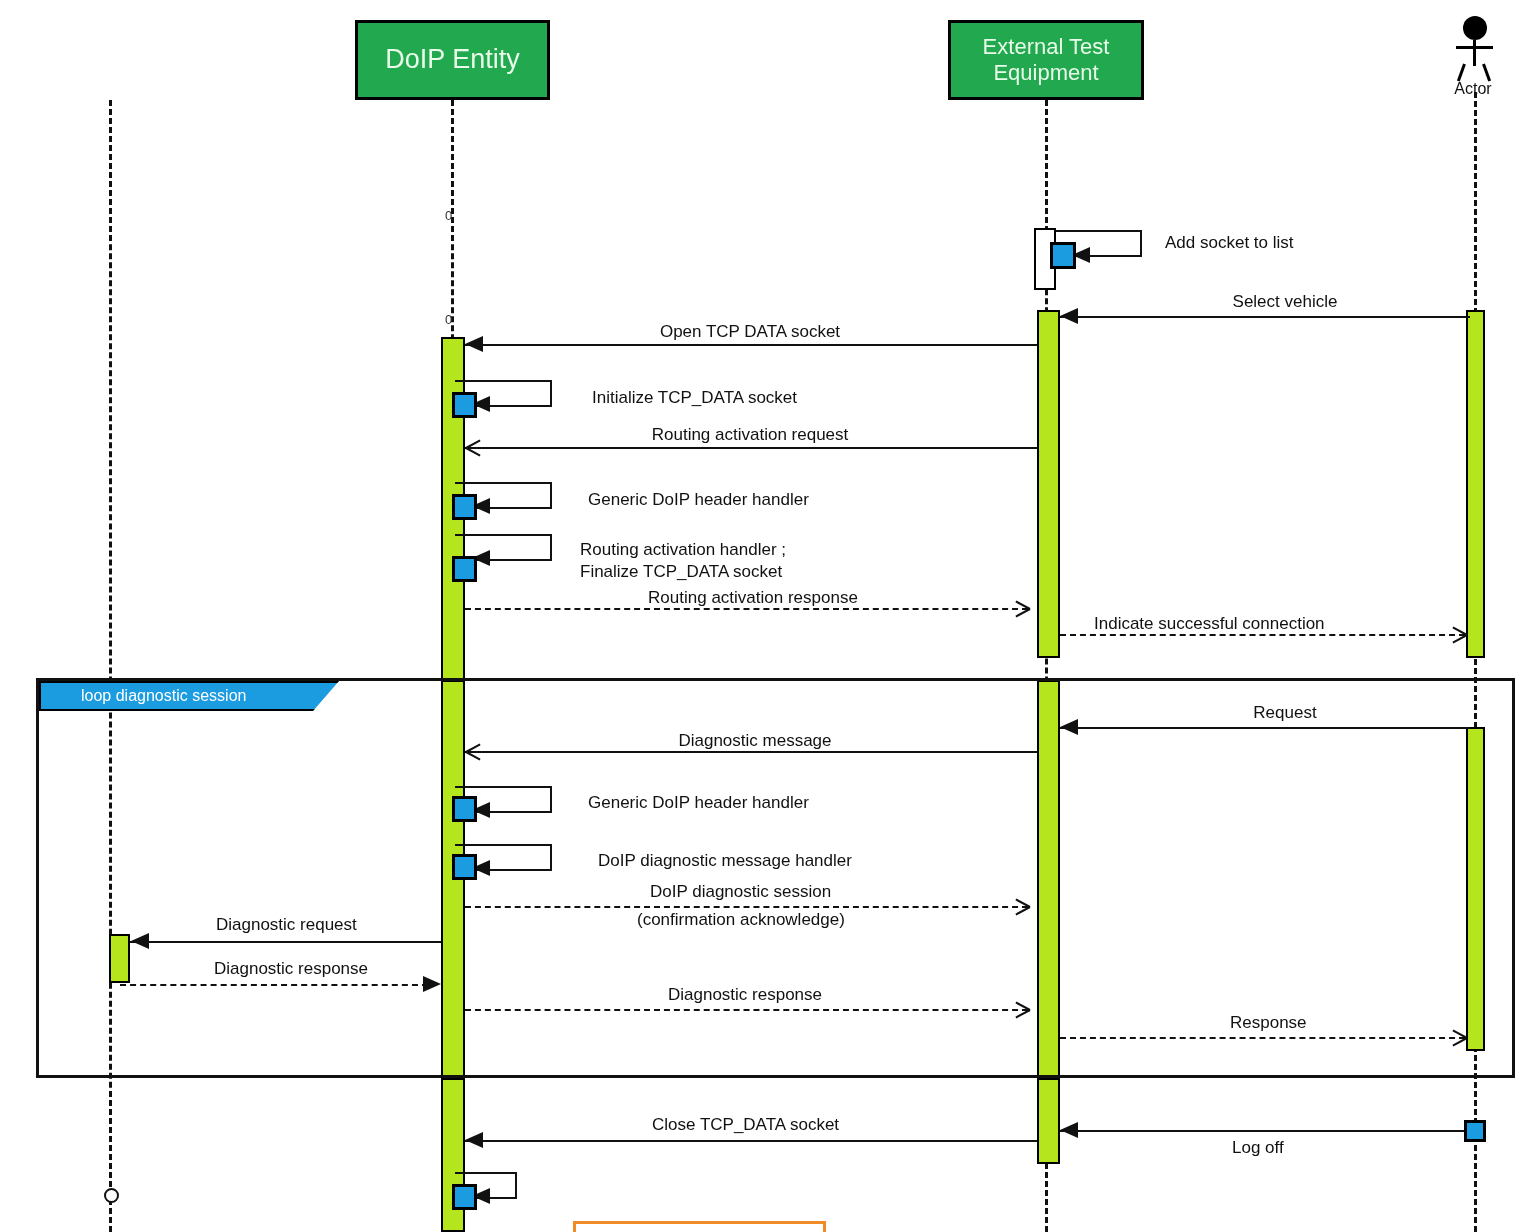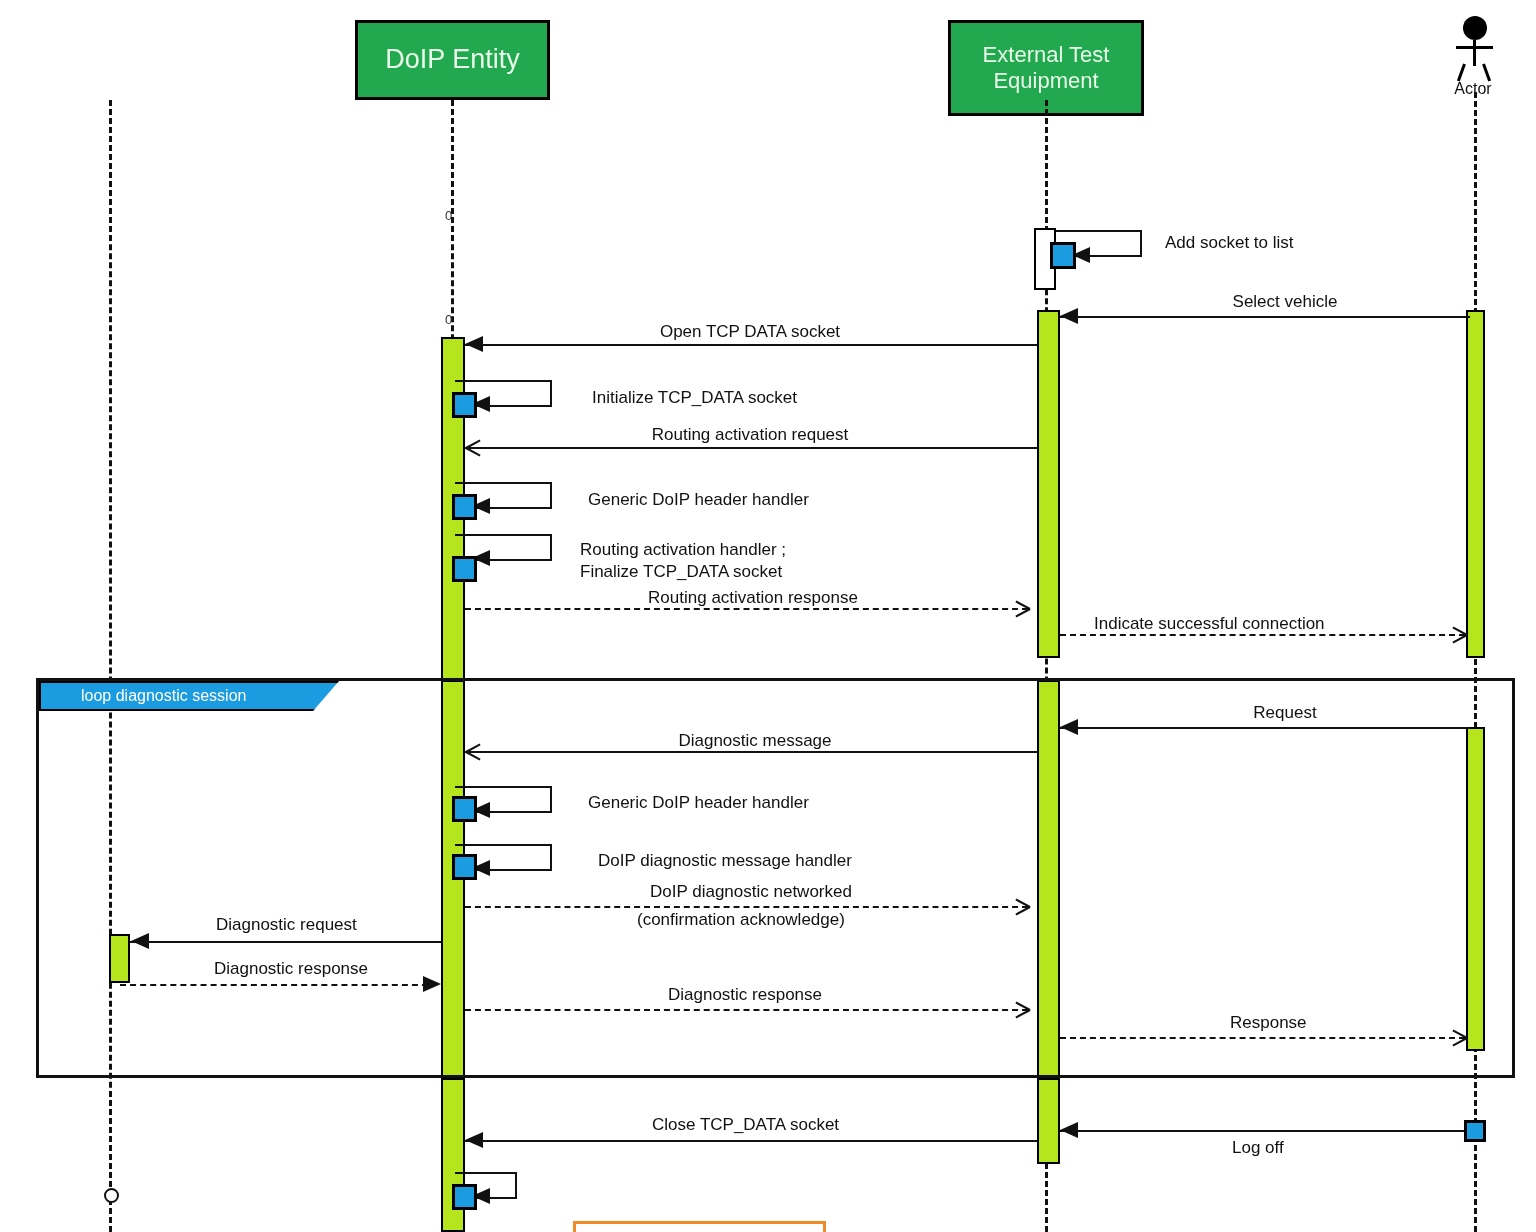"External Test" div.pbox { height: 96px -> 80px }
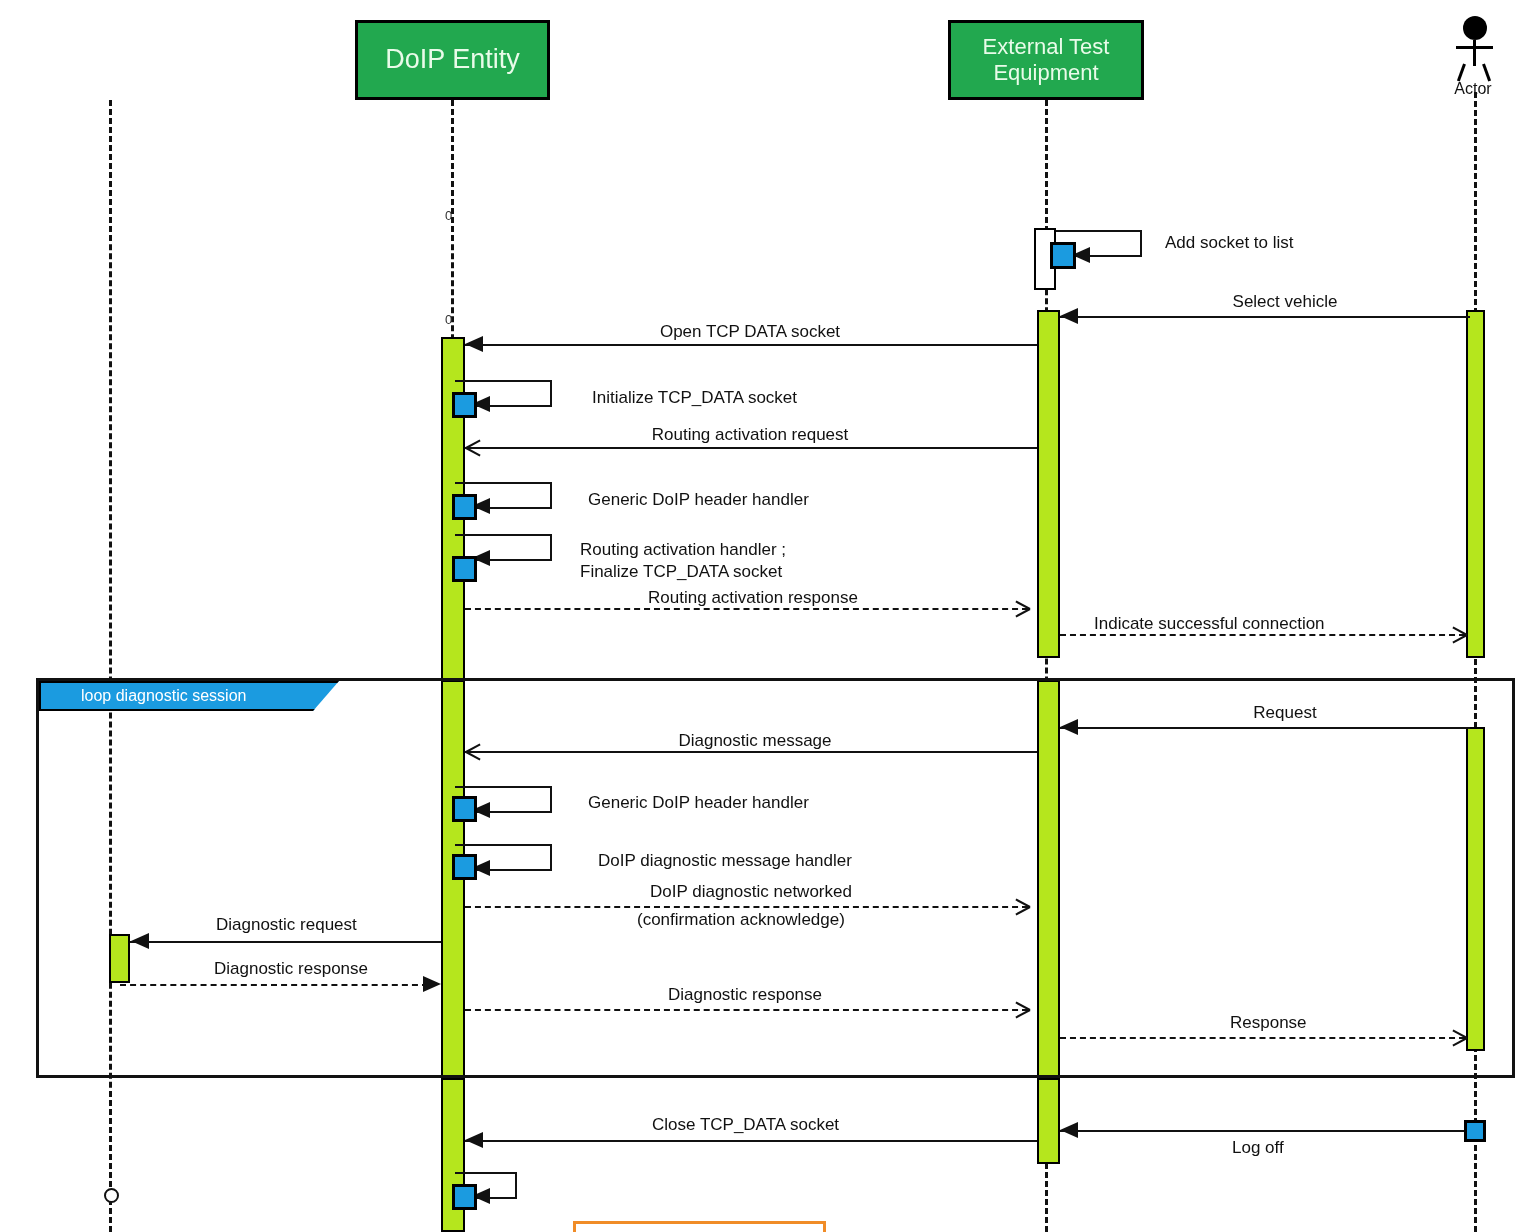"DoIP diagnostic networked" div.mlabel { text: networked -> session }
